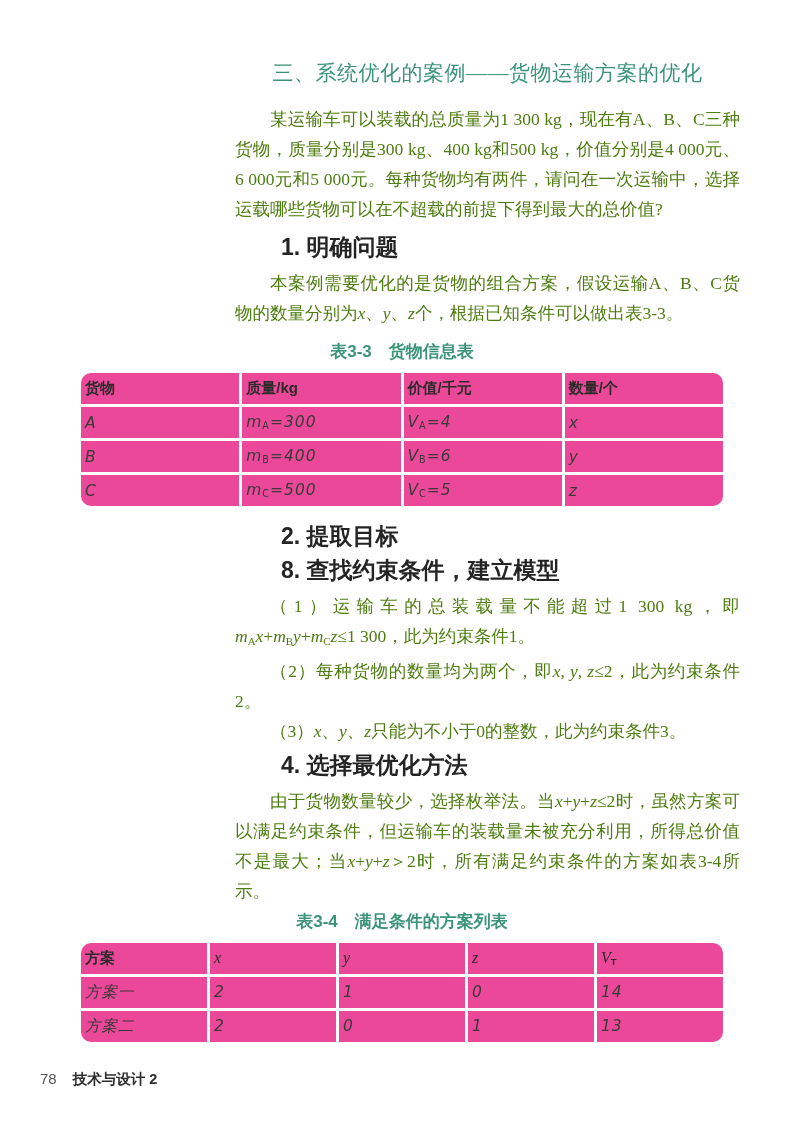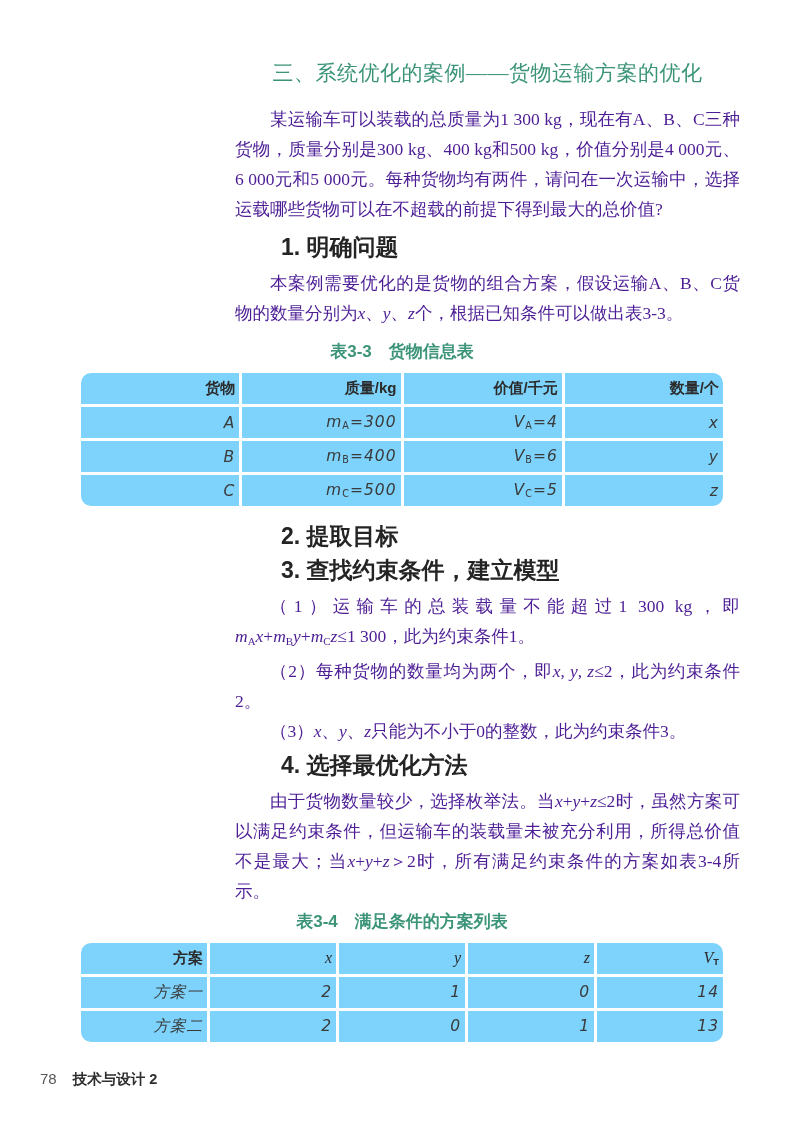"某运输车可以装载的总质量为1 300" p.body { color: #4c1d95 -> #4d7c0f }
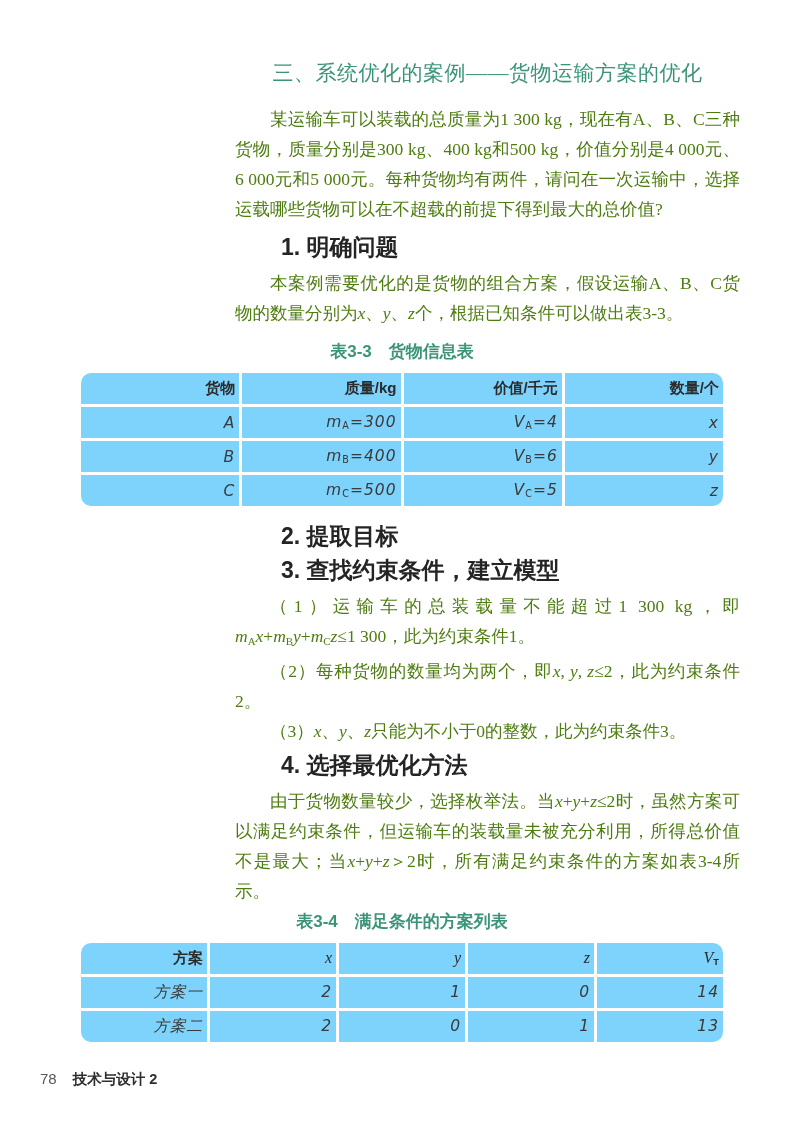"货物" table.gtable th, table.gtable td { background: #7dd3fc -> #ec4899; text-align: right -> left }
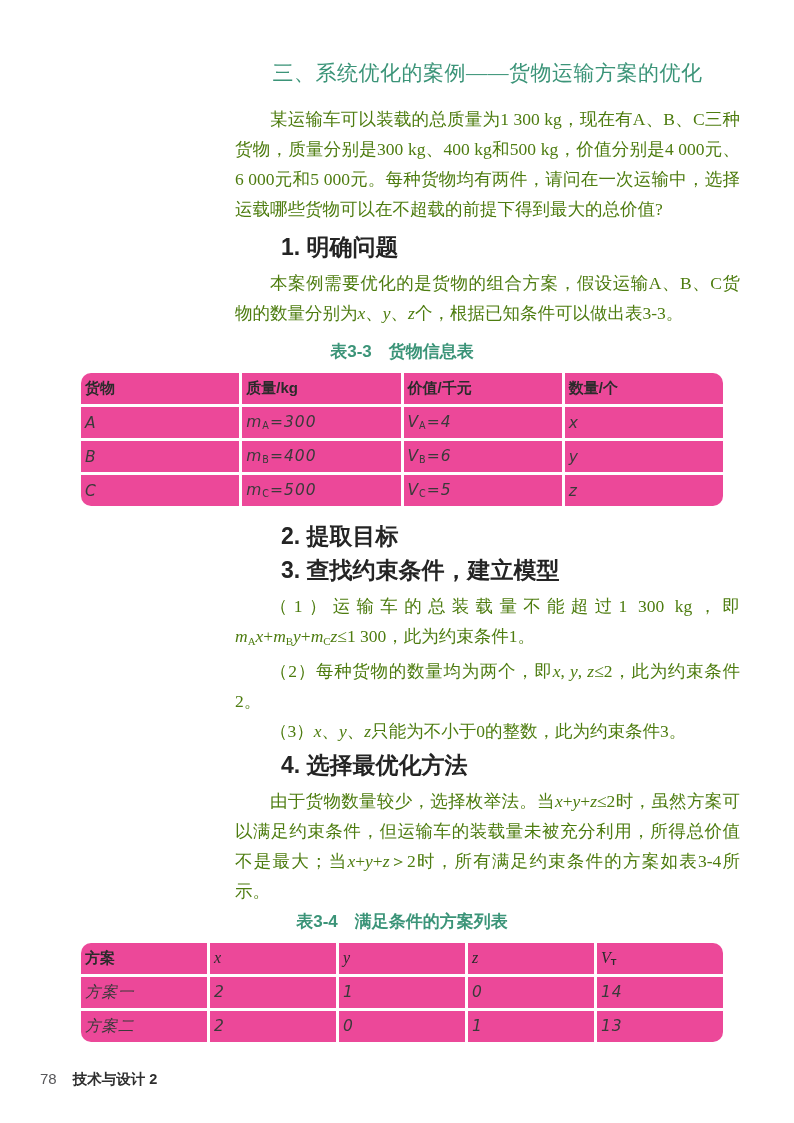"3. 查找约束条件，建立模型" h3.sec { text: 3 -> 8 }
